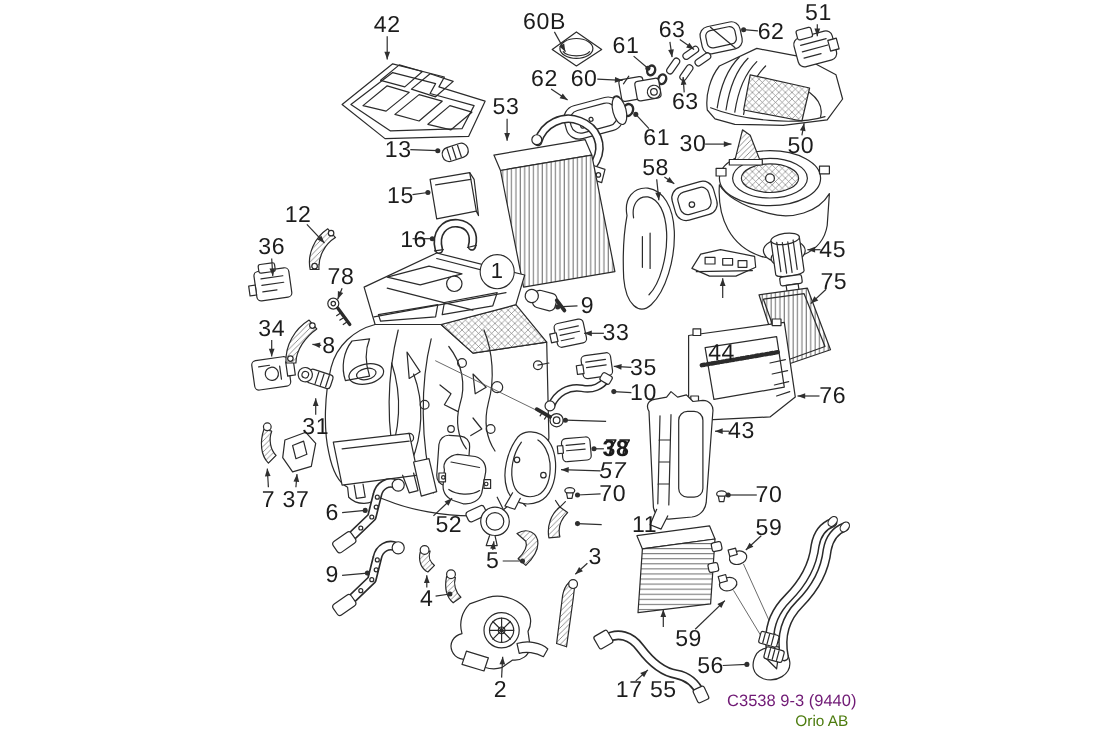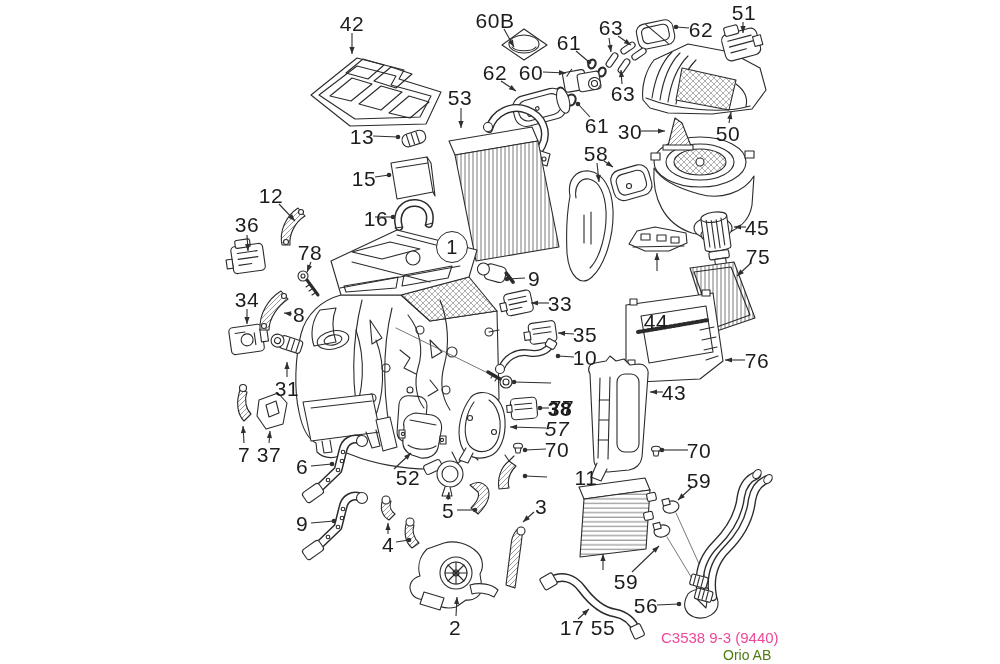"C3538 9-3 (9440)" .caption { color: #ec4899 -> #701a75 }
